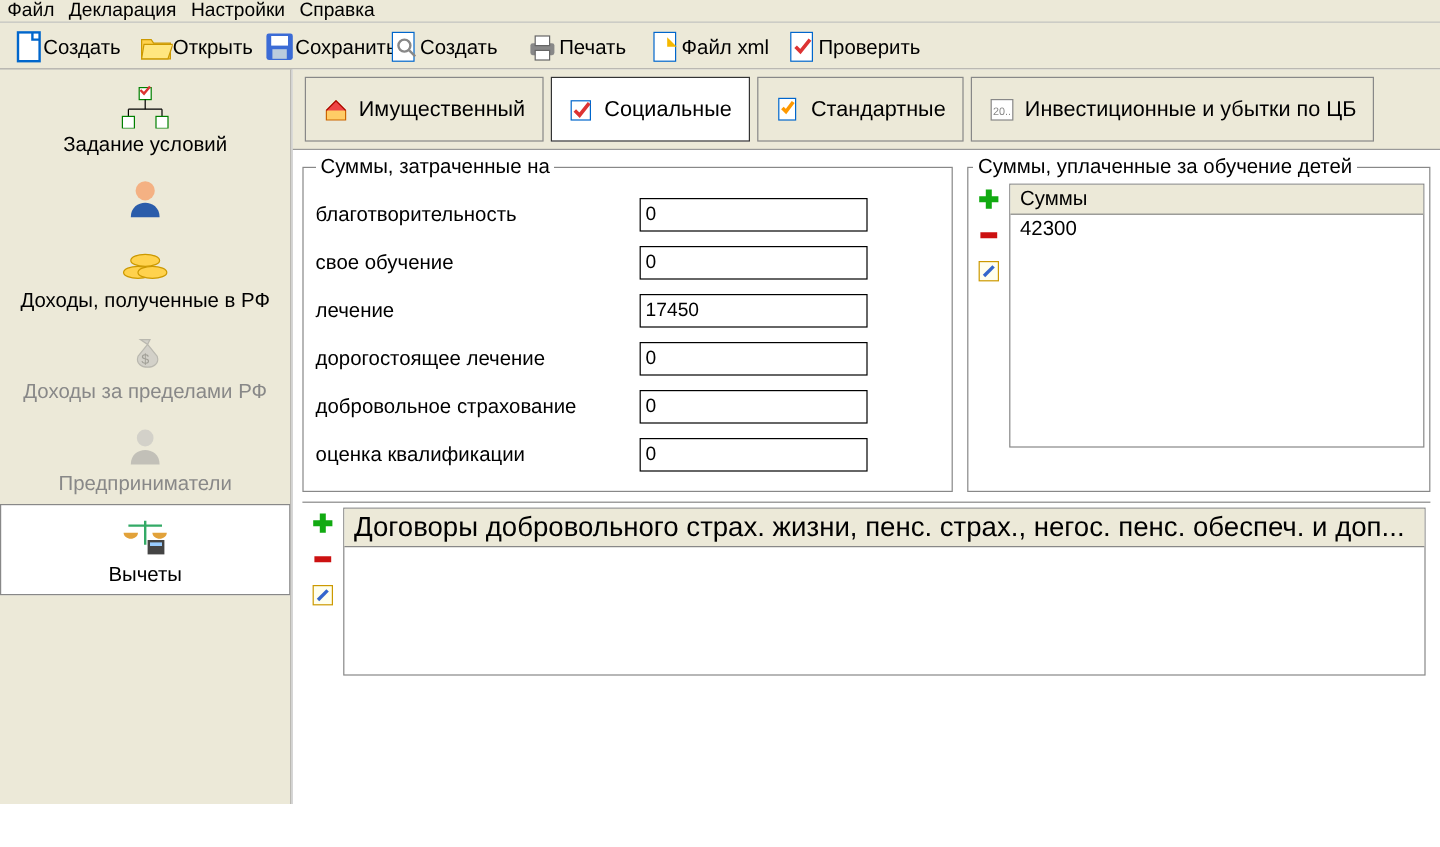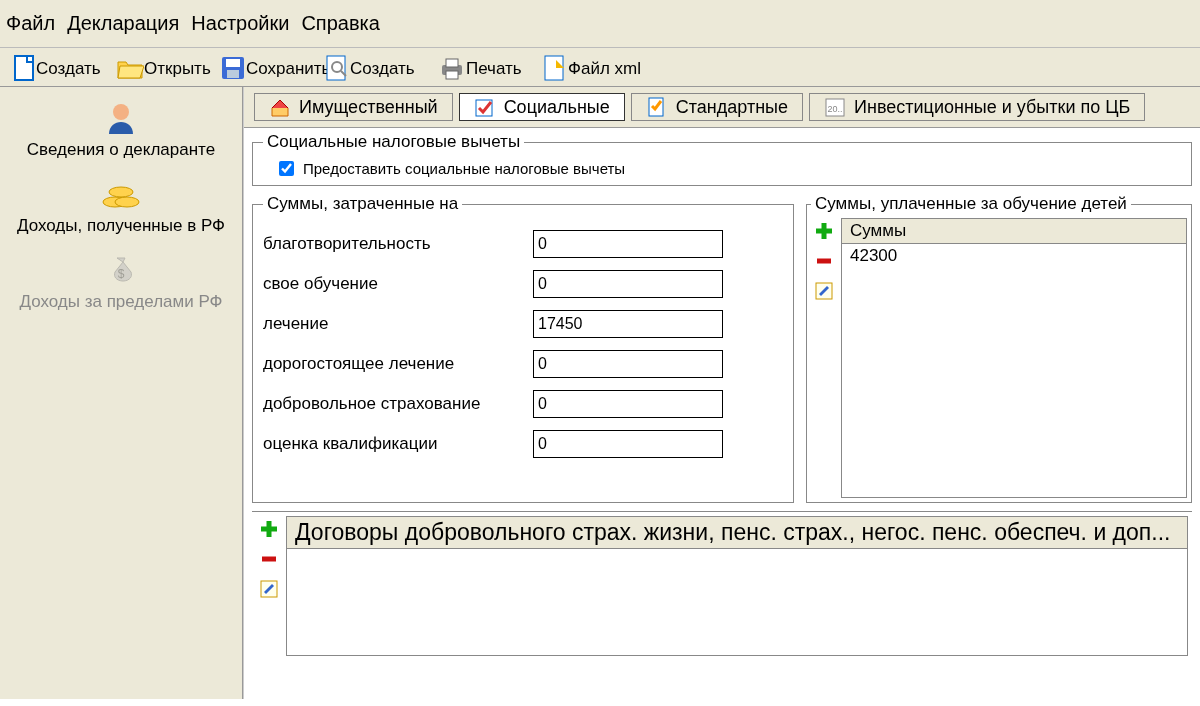"Файл" .menubar { font-size: 20px -> 16px; padding: 12px 6px -> 0 6px }
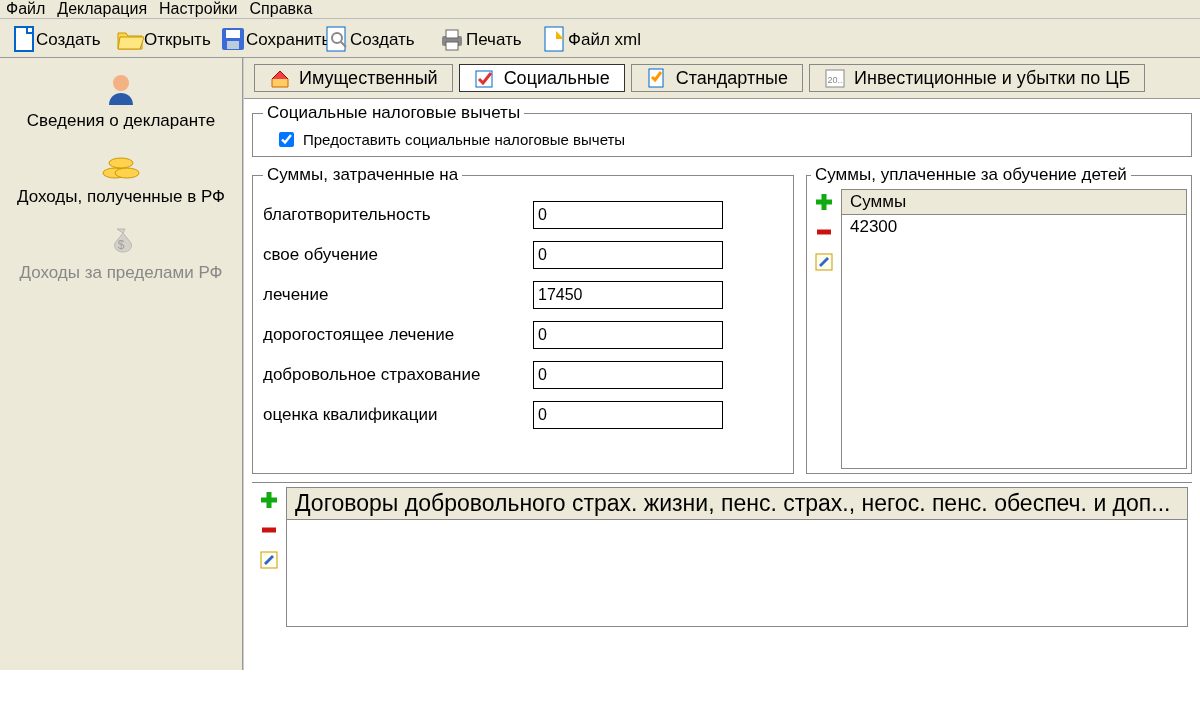"Проверить" div.tbtn { html: none -> <div> <div> <svg> <rect></rect> <path></path> </svg> </div> <div>Проверить</div> </div> }
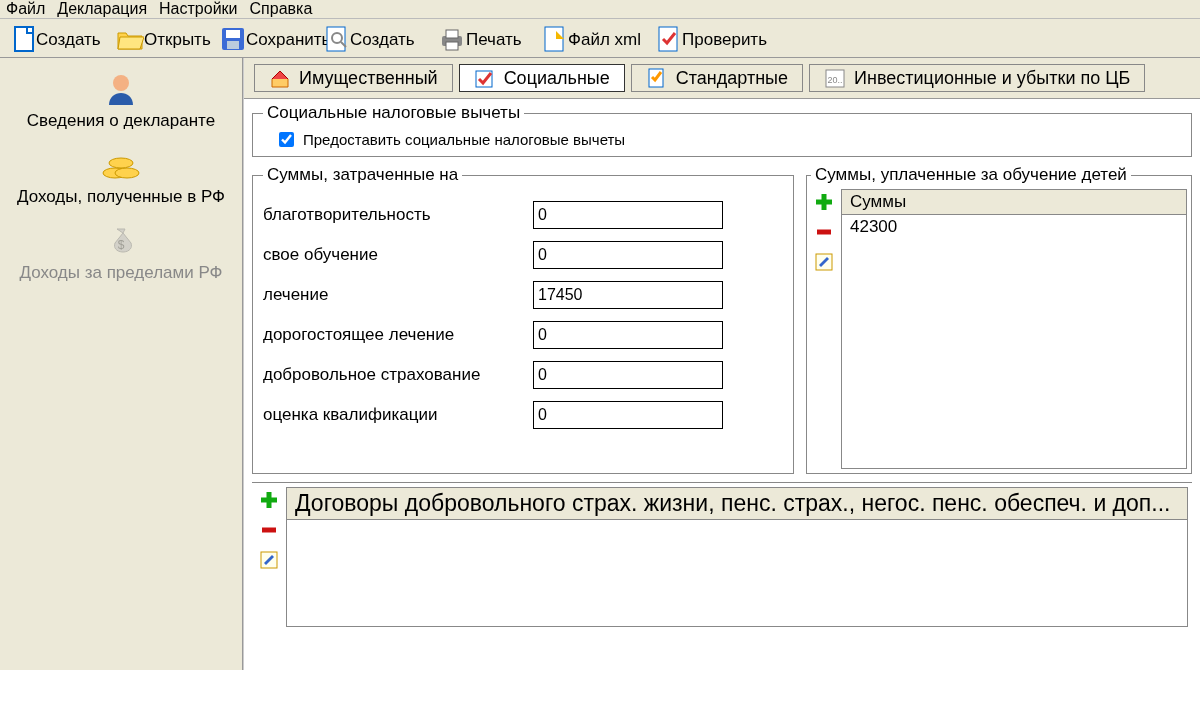"Имущественный" .tab { padding: 2px 14px -> 15px 14px }
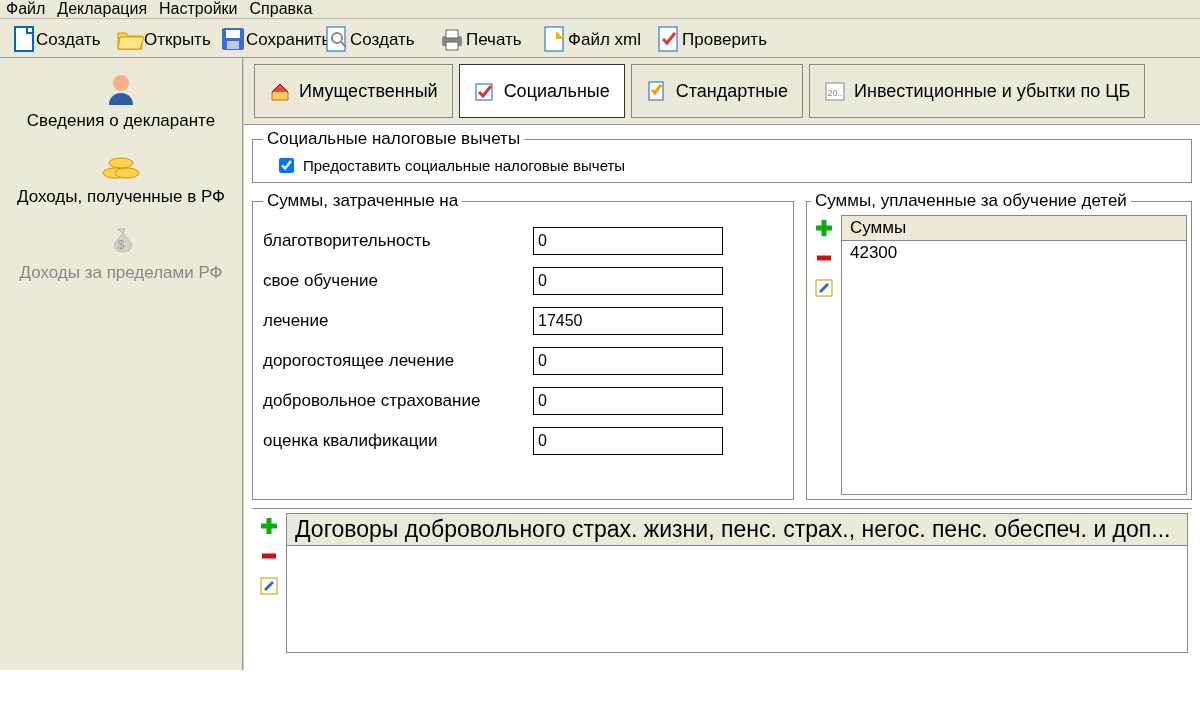"Задание условий" div.navitem { html: none -> <div> <div> <svg> <rect></rect> <path></path> <line></line> <line></line> <line></line> <line></line> <rect></rect> <rect></rect> </svg> </div> <div>Задание условий</div> </div> }
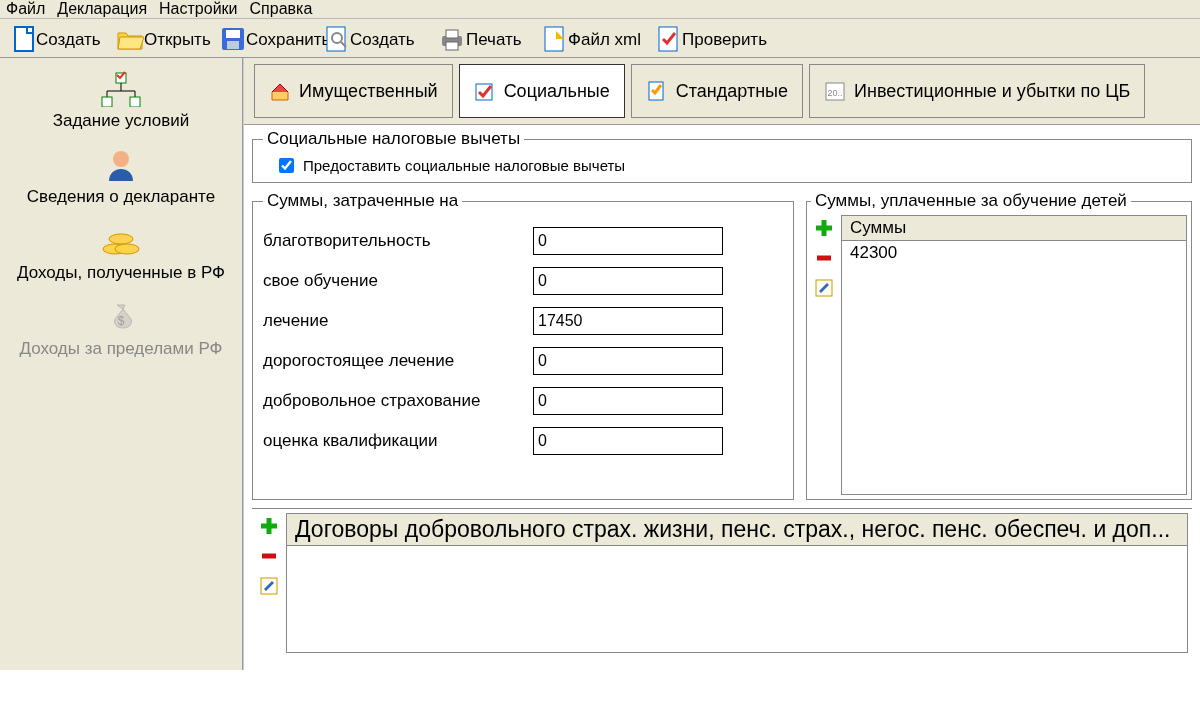"Социальные налоговые вычеты" fieldset { html: <fieldset> <legend>Социальные налоговые вычеты</legend> <div> <input> <span>Предоставить социальные налоговые вычеты</span> </div> </fieldset> -> none }
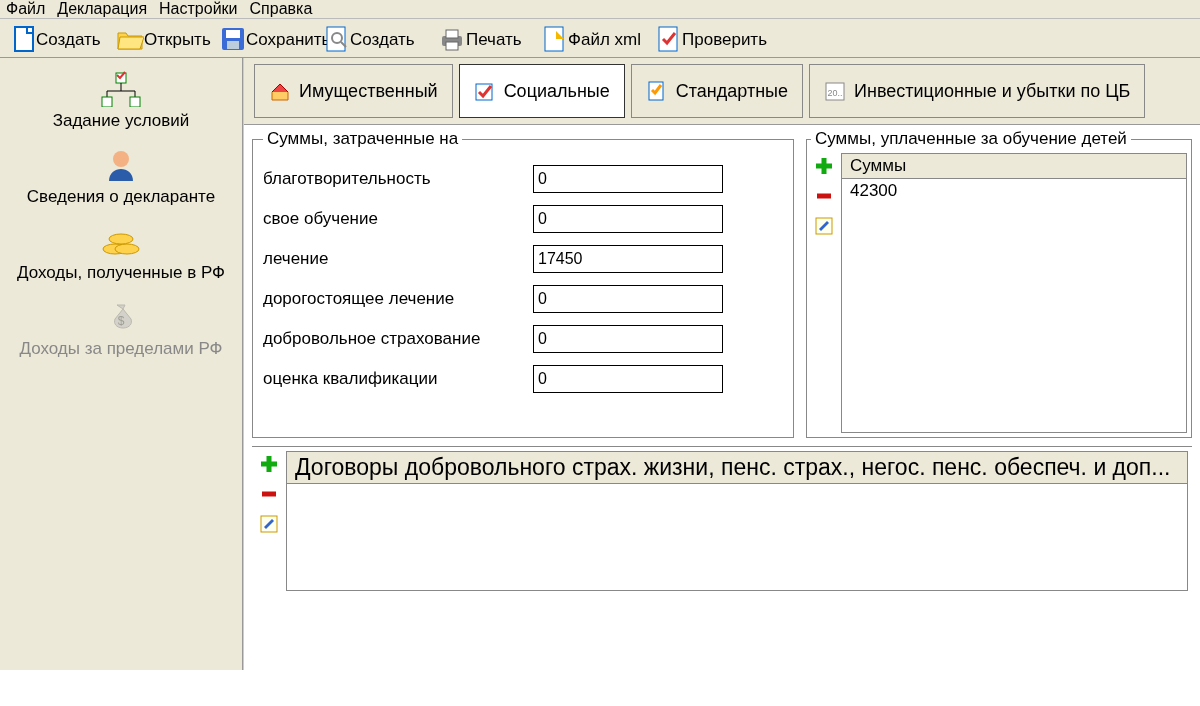"Суммы" .listctl { height: 280px -> 220px }
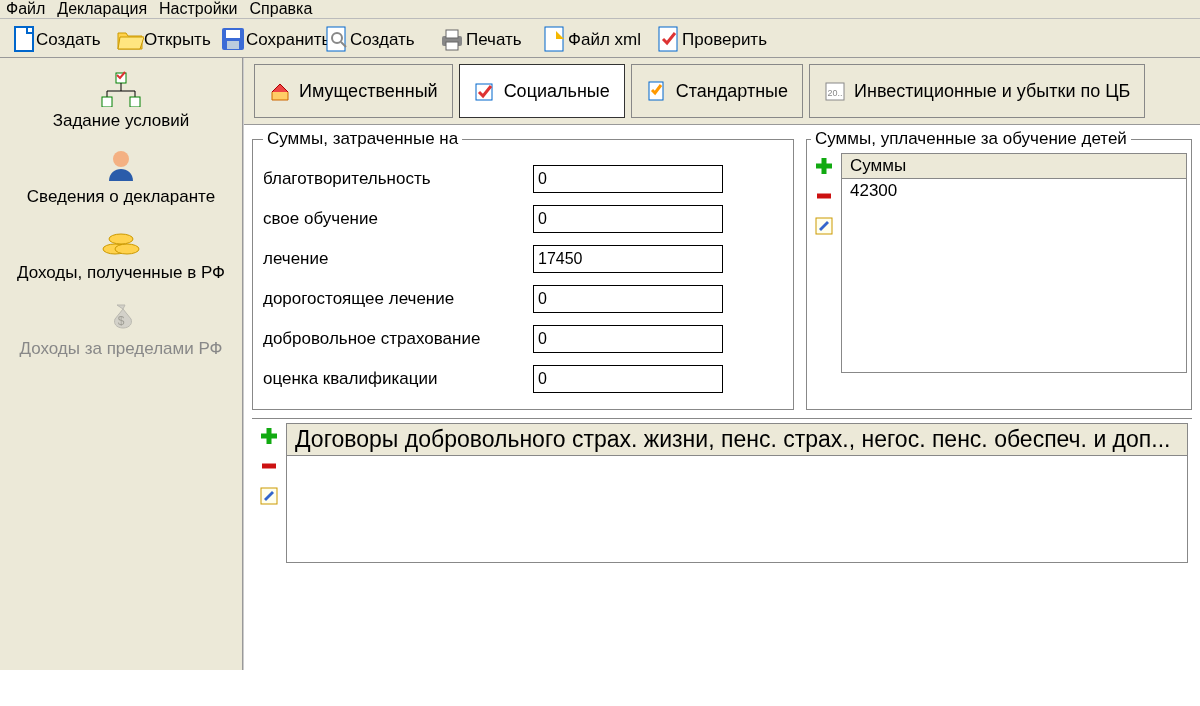"Сведения о декларанте" div.nl { html: <div>Сведения о декларанте</div> -> none }
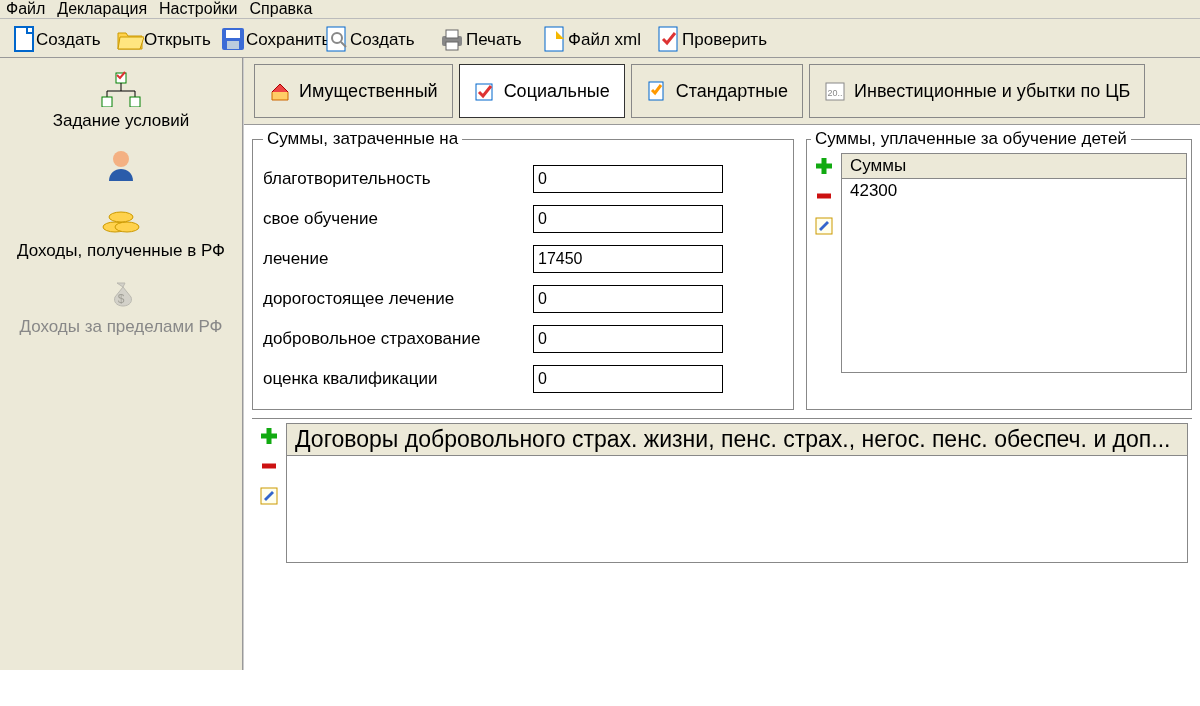"Предприниматели" div.navitem { html: none -> <div> <div> <svg> <circle></circle> <path></path> </svg> </div> <div>Предприниматели</div> </div> }
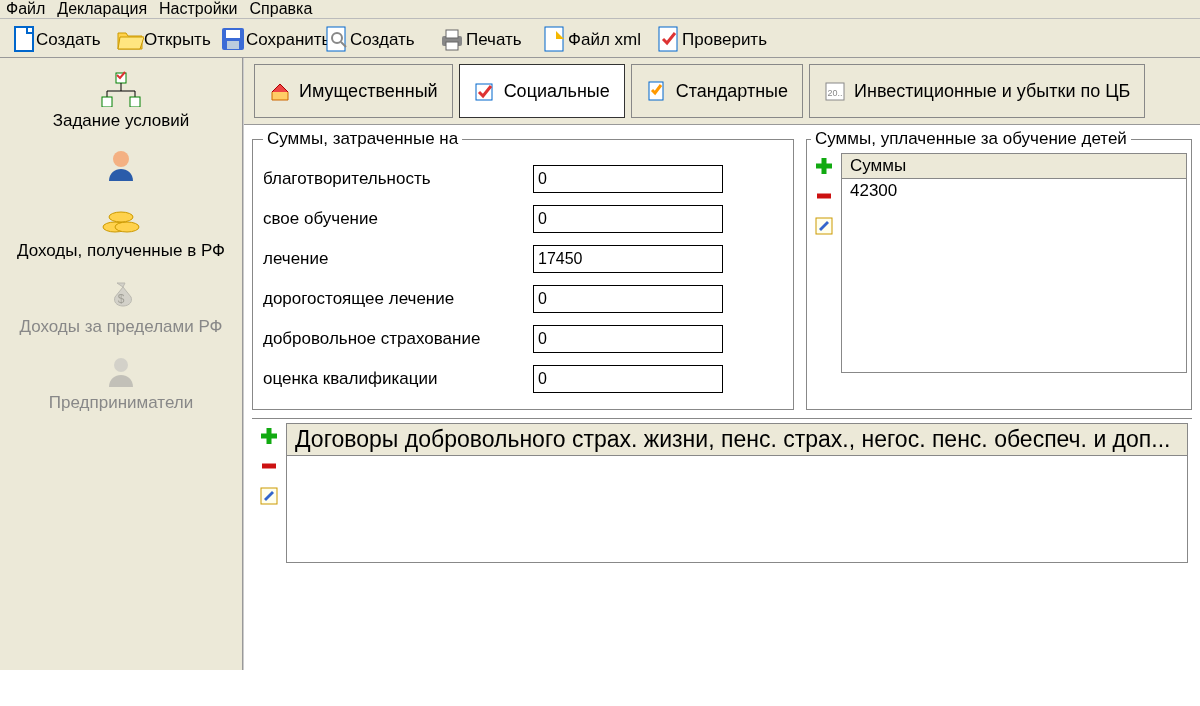"Вычеты" div.navitem { html: none -> <div> <div> <svg> <line></line> <line></line> <path></path> <path></path> <rect></rect> <rect></rect> </svg> </div> <div>Вычеты</div> </div> }
